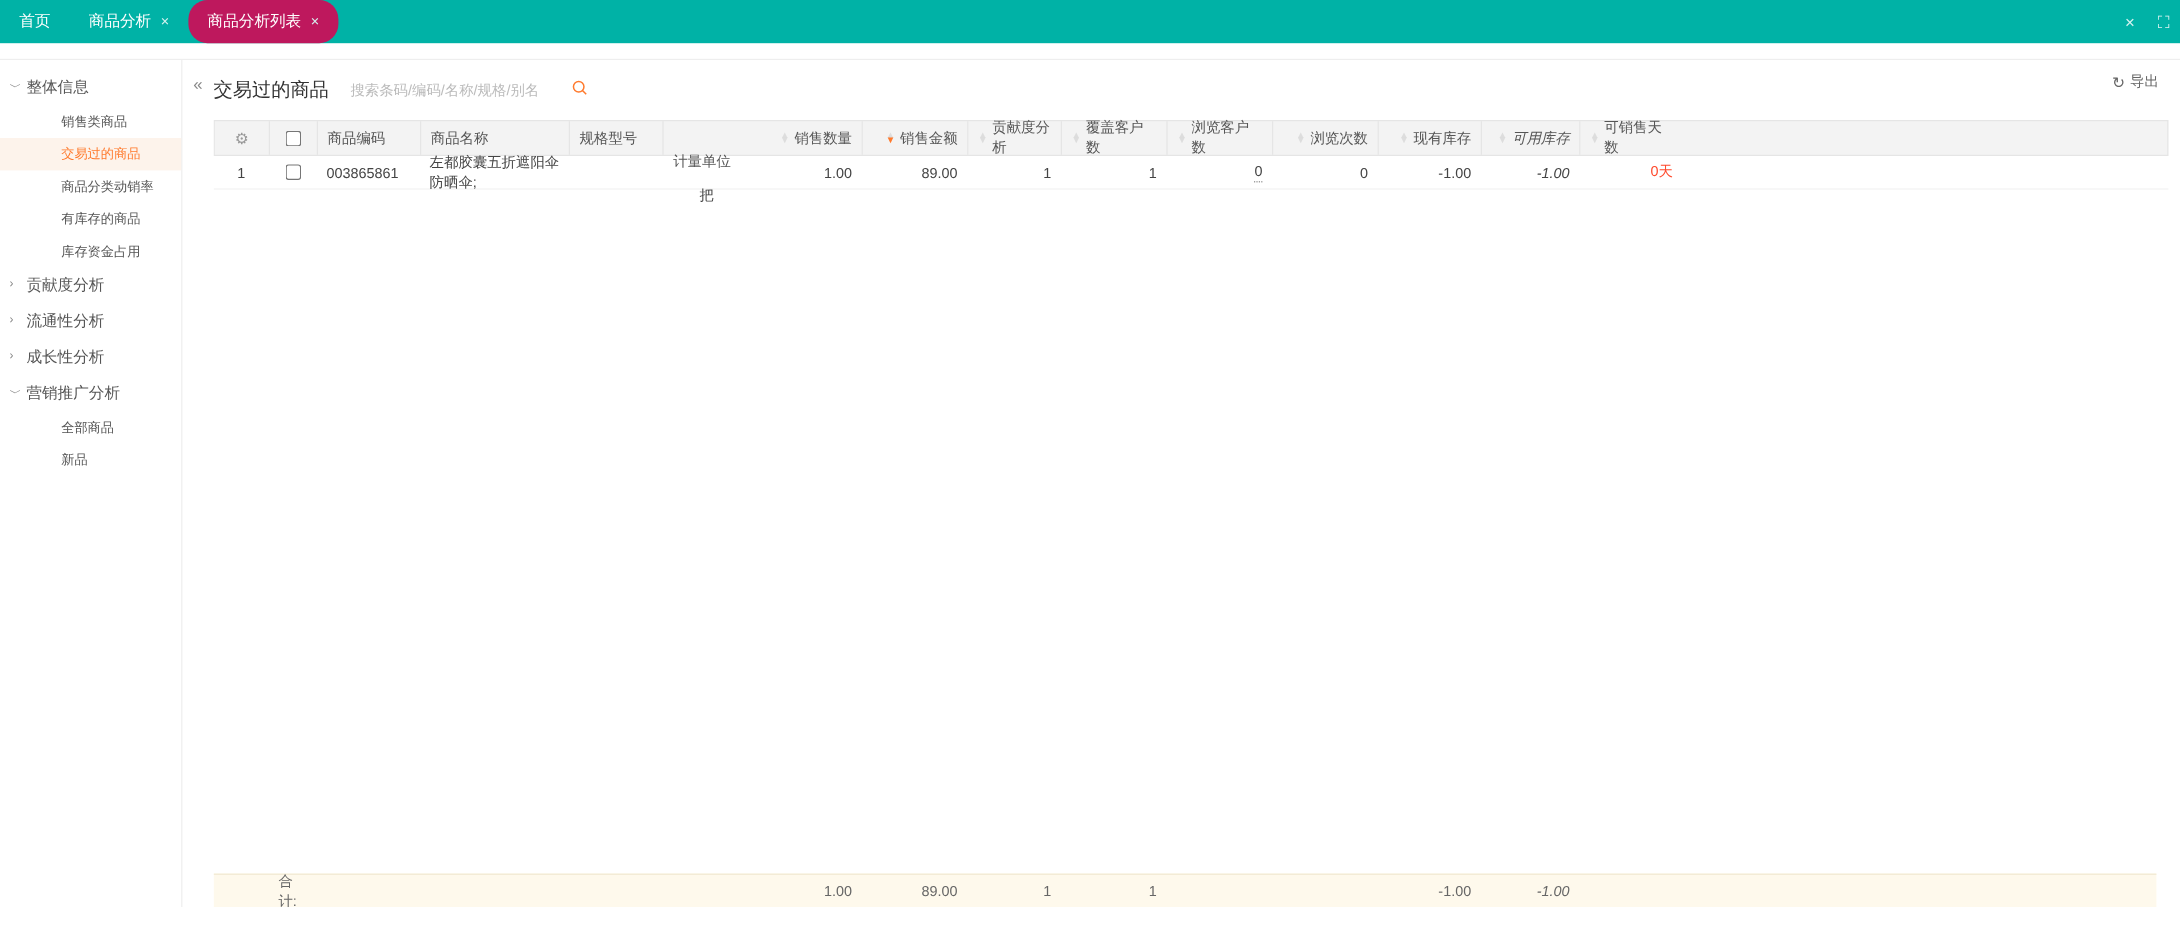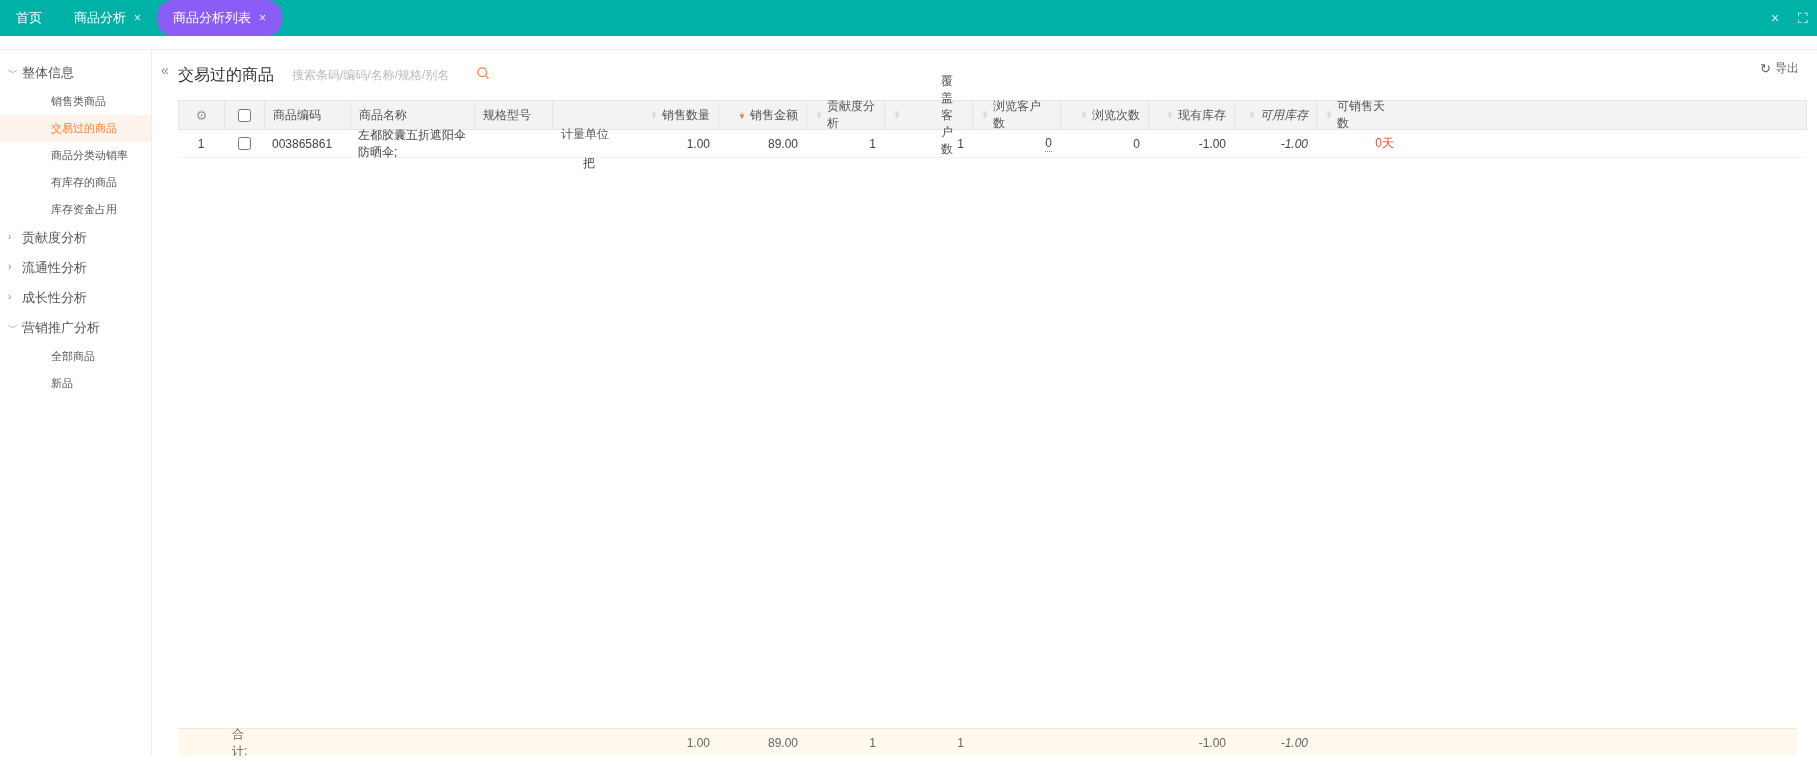"商品分析列表" .tab.active { background: #8b5cf6 -> #be185d }
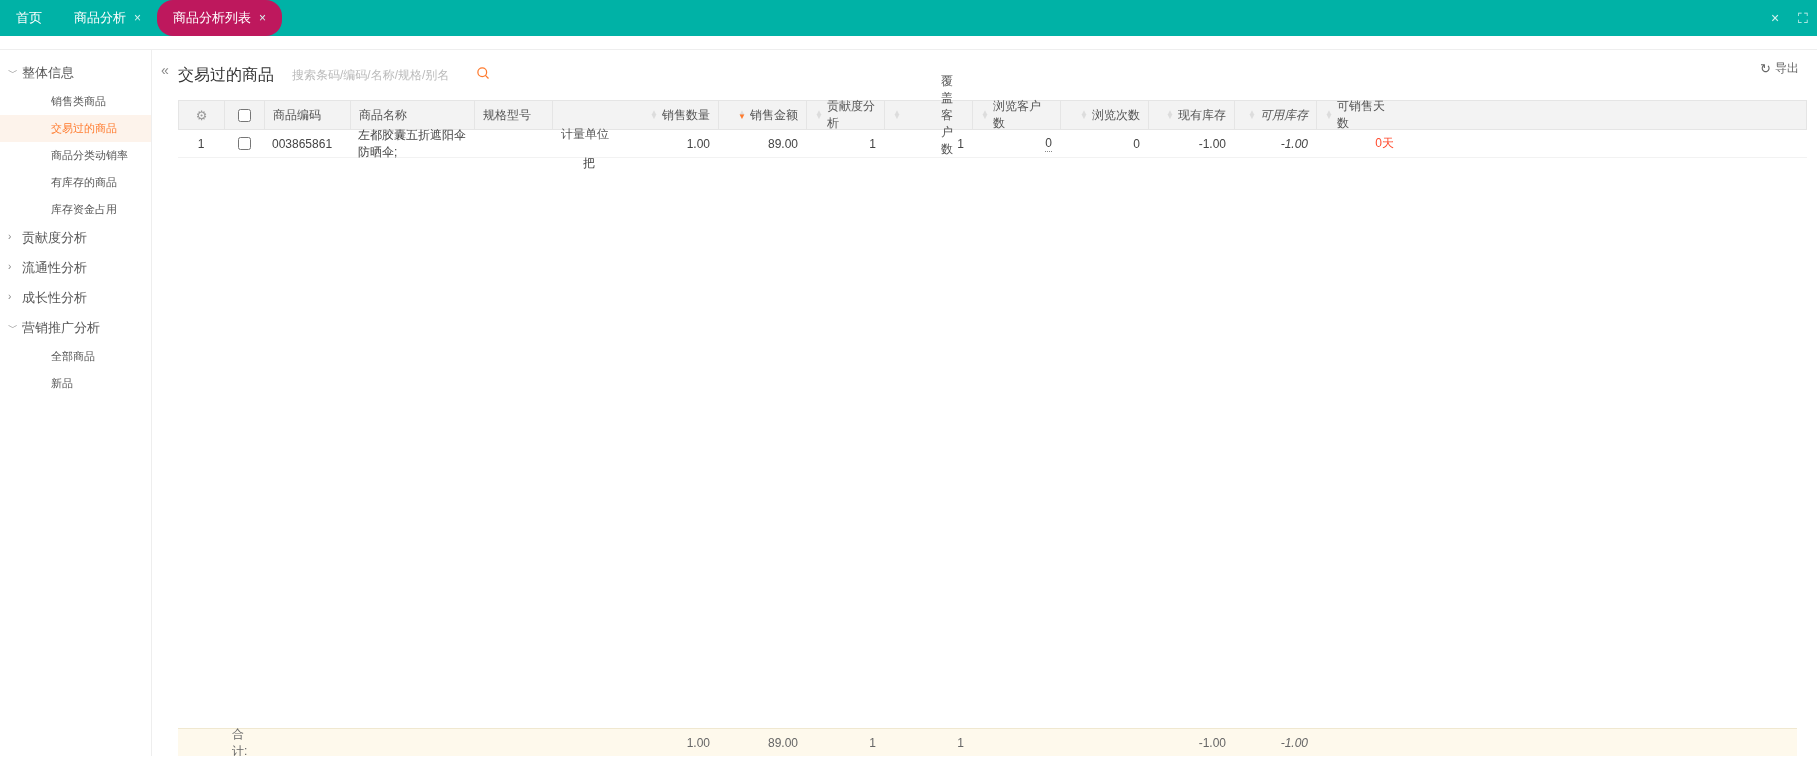"覆盖客户数" .c9 { gap: 36px -> none }
